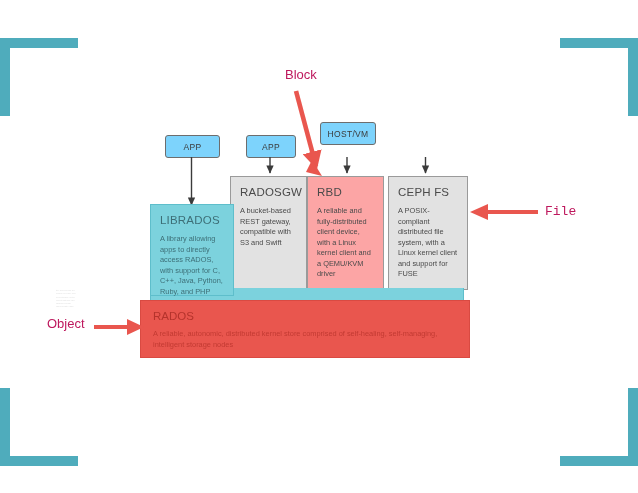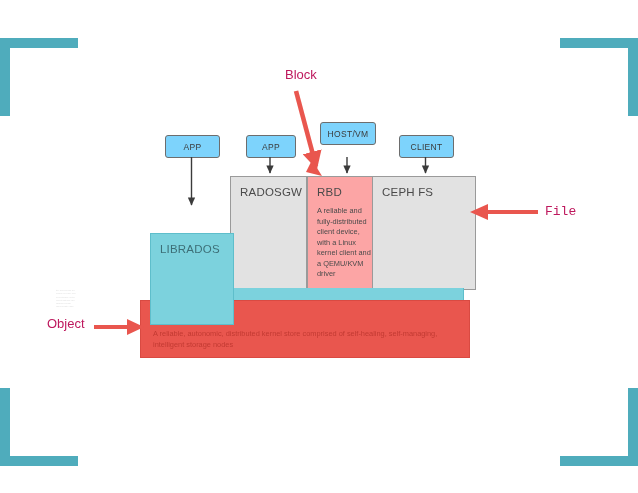"CLIENT" div.client-box { html: <div> <span>CLIENT</span> </div> -> none }
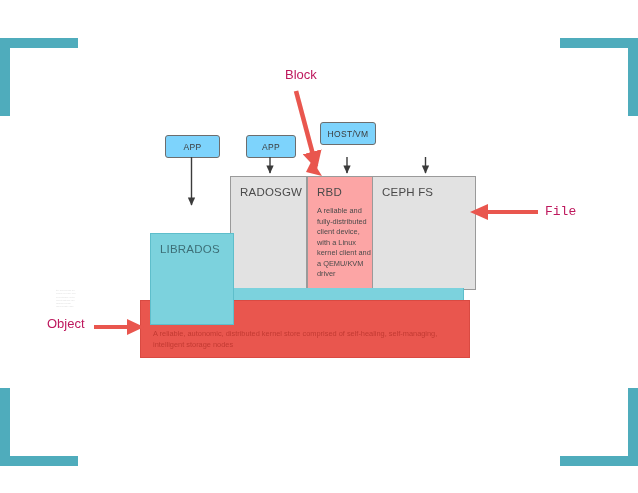"CEPH FS" div.layer-box { left: 372px -> 388px; width: 104px -> 80px }
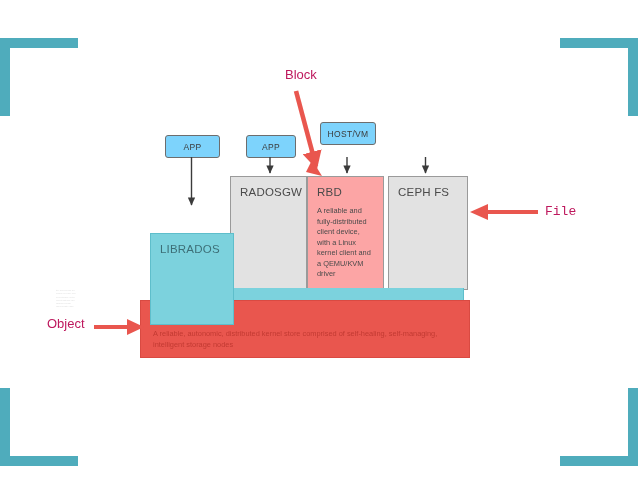"A bucket-based REST gateway, compatible" div.desc { html: none -> <div>A bucket-based REST gateway, compatible with S3 and Swift</div> }
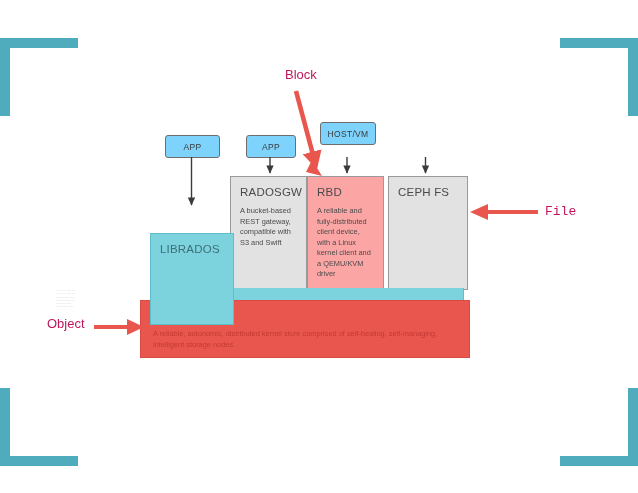"A POSIX-compliant distributed file" div.desc { html: none -> <div>A POSIX-compliant distributed file system, with a Linux kernel client and support for FUSE</div> }
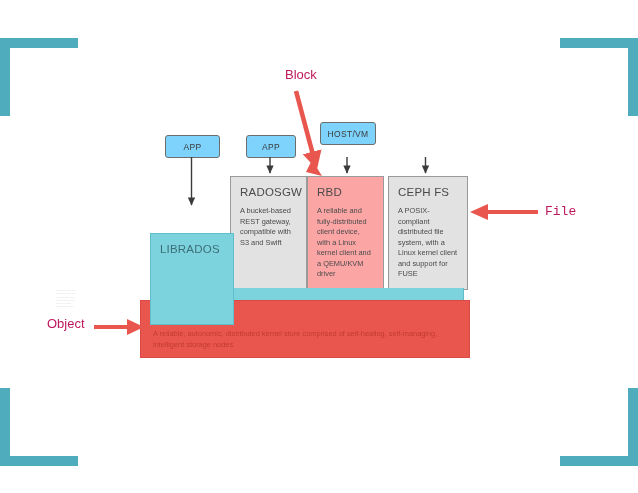"LIBRADOS" div.layer-box { margin-top: 29px -> none }
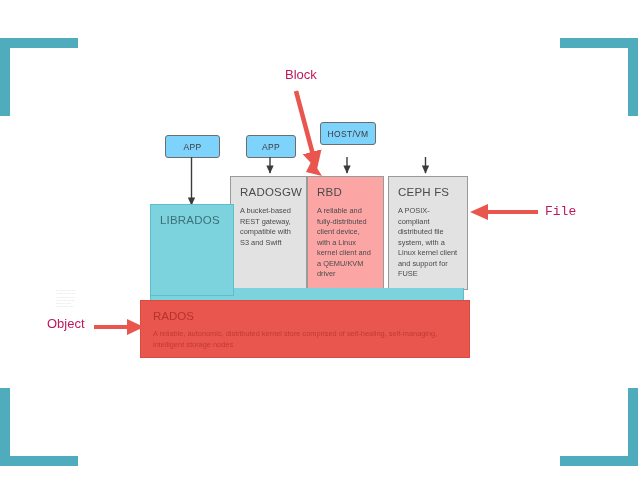"A library allowing apps to" div.desc { html: none -> <div>A library allowing apps to directly access RADOS, with support for C, C++, Java, Python, Ruby, and PHP</div> }
